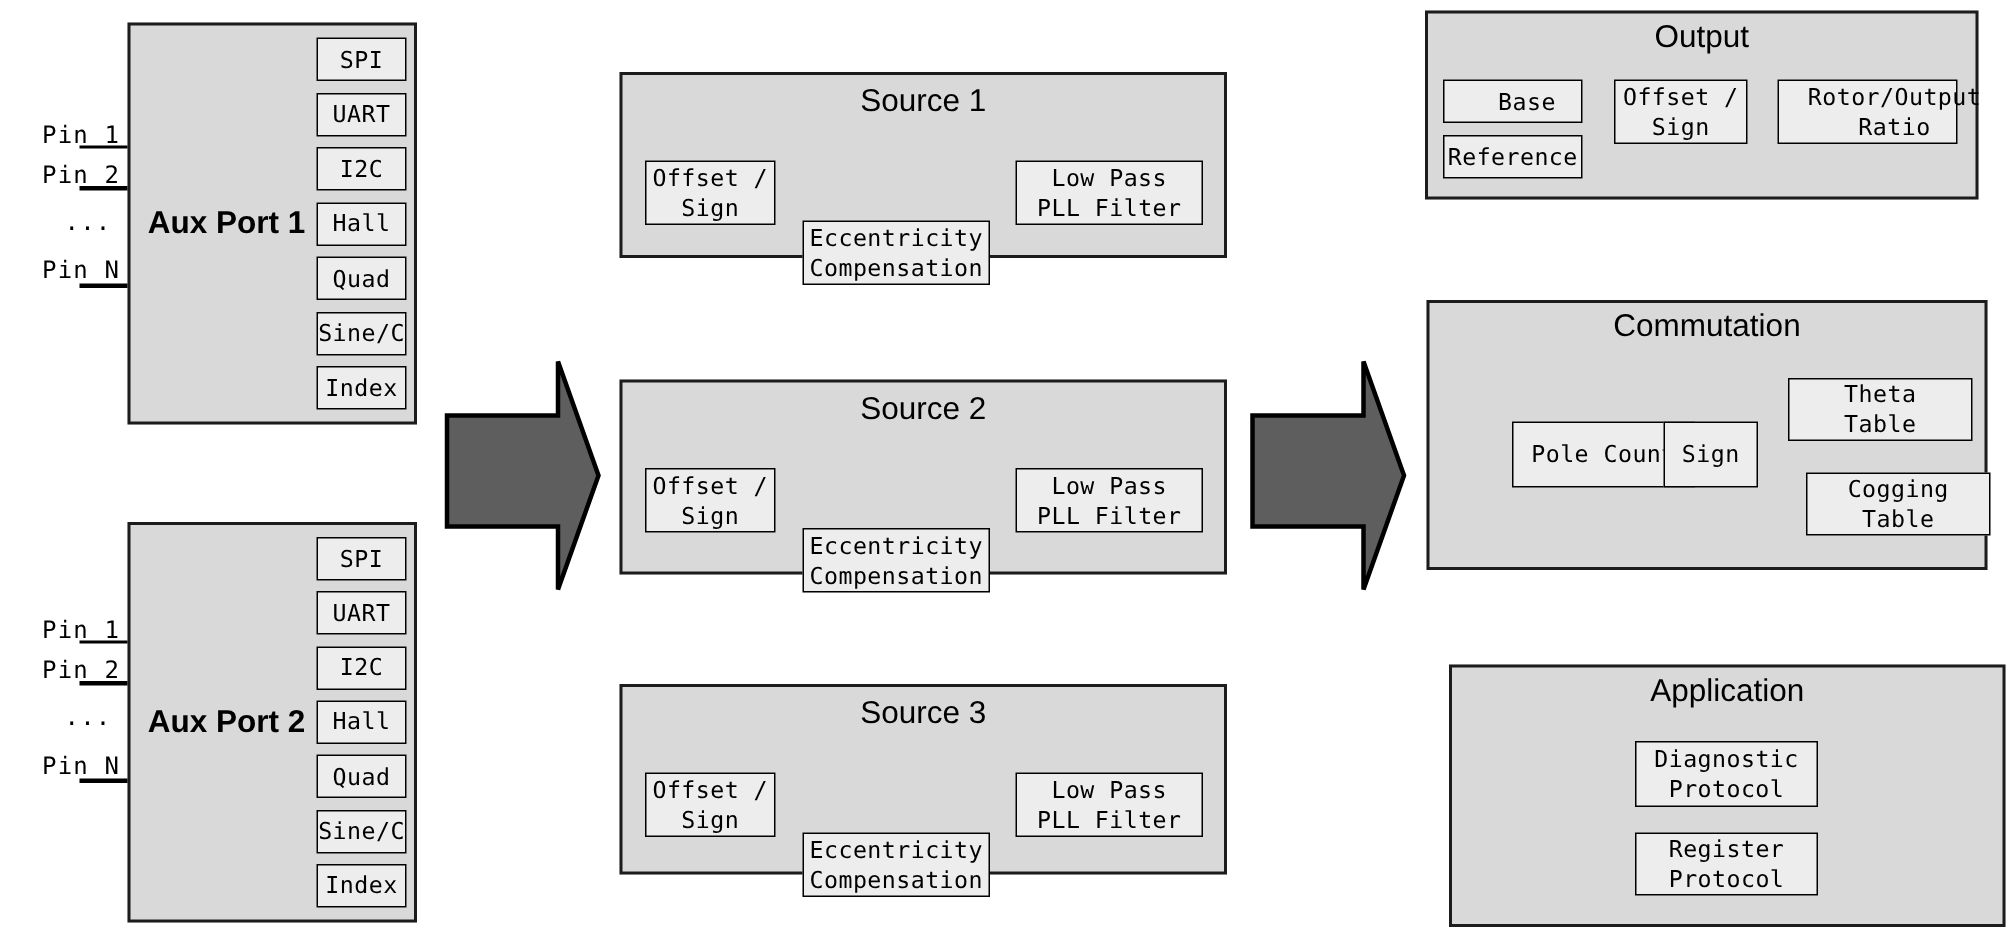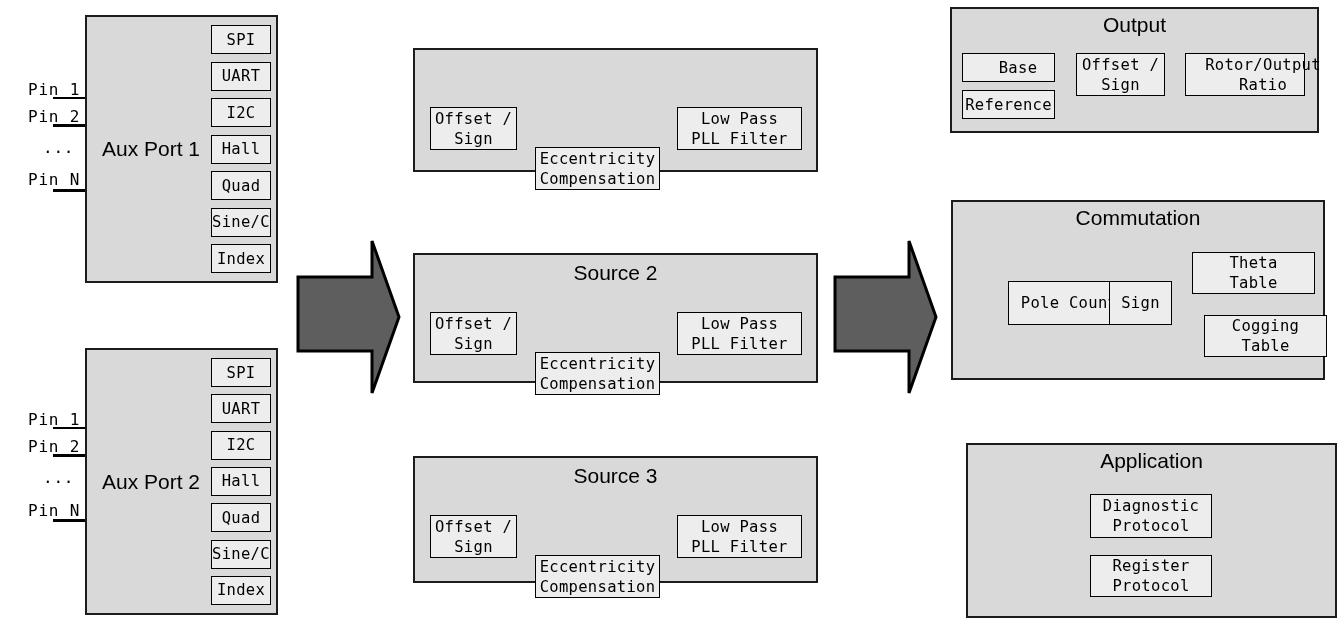"Source 1" div.block-title { html: none -> <div>Source 1</div> }
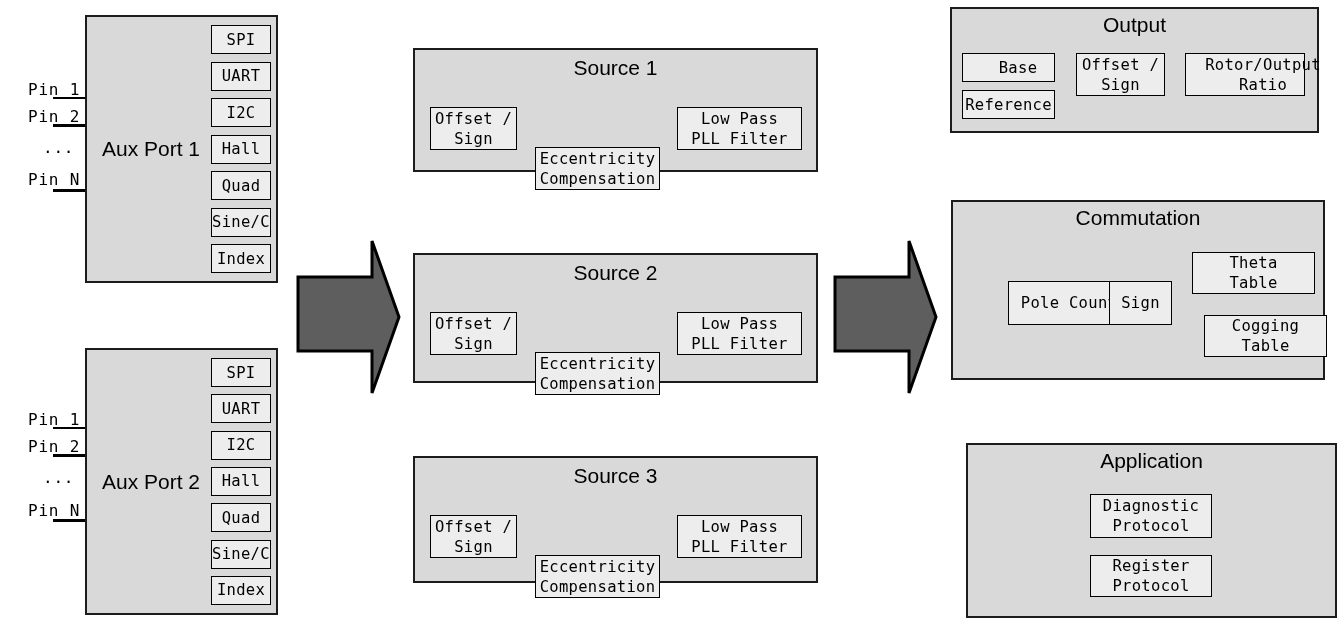"Aux Port 1" .port-title { font-weight: none -> bold }
